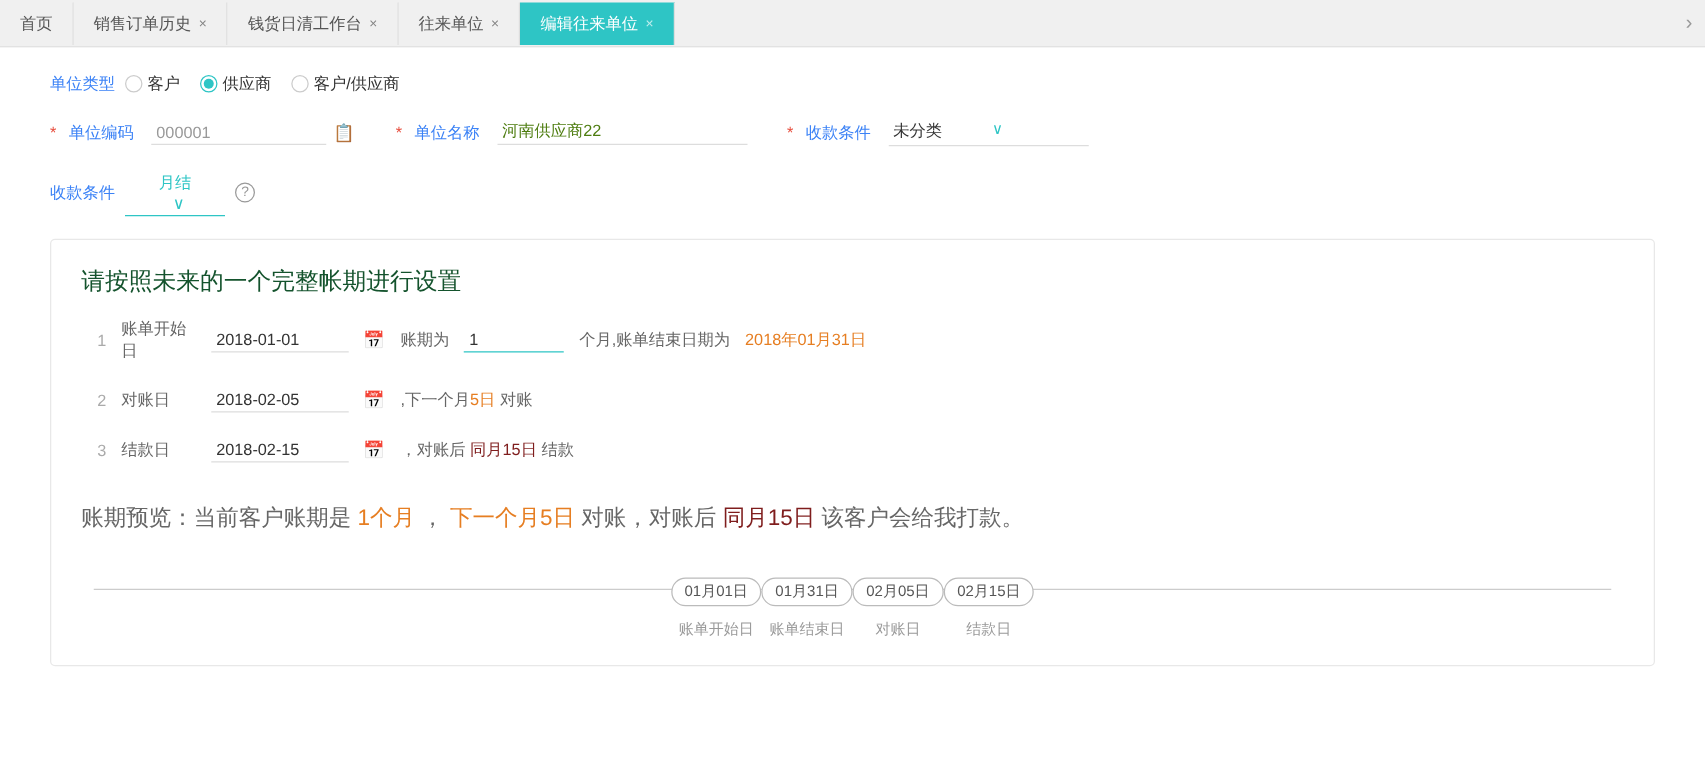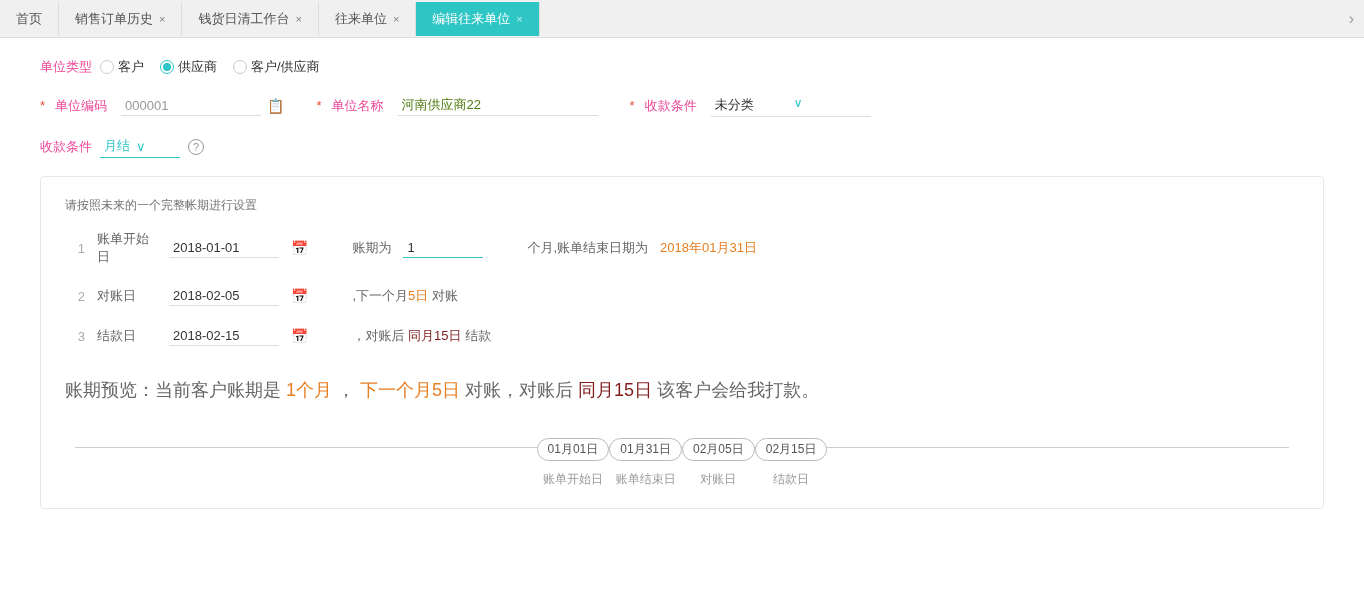"单位类型" .form-label { color: #ec4899 -> #3b82f6 }
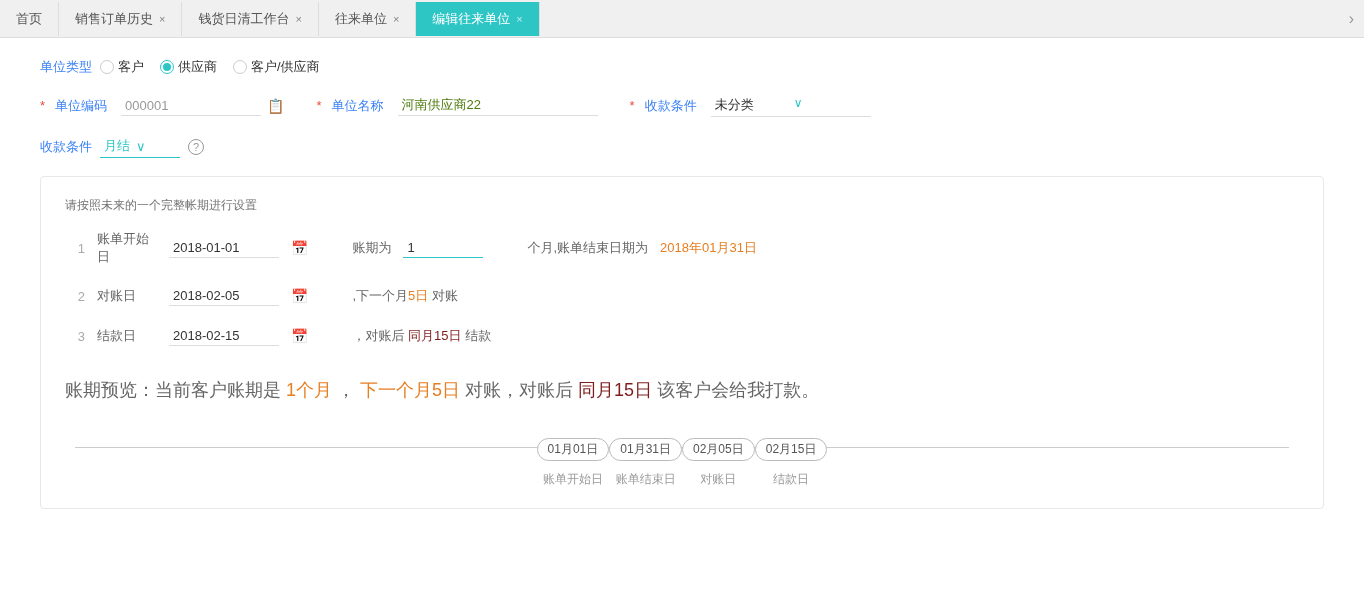"月结" .payment-select { flex-direction: none -> column }
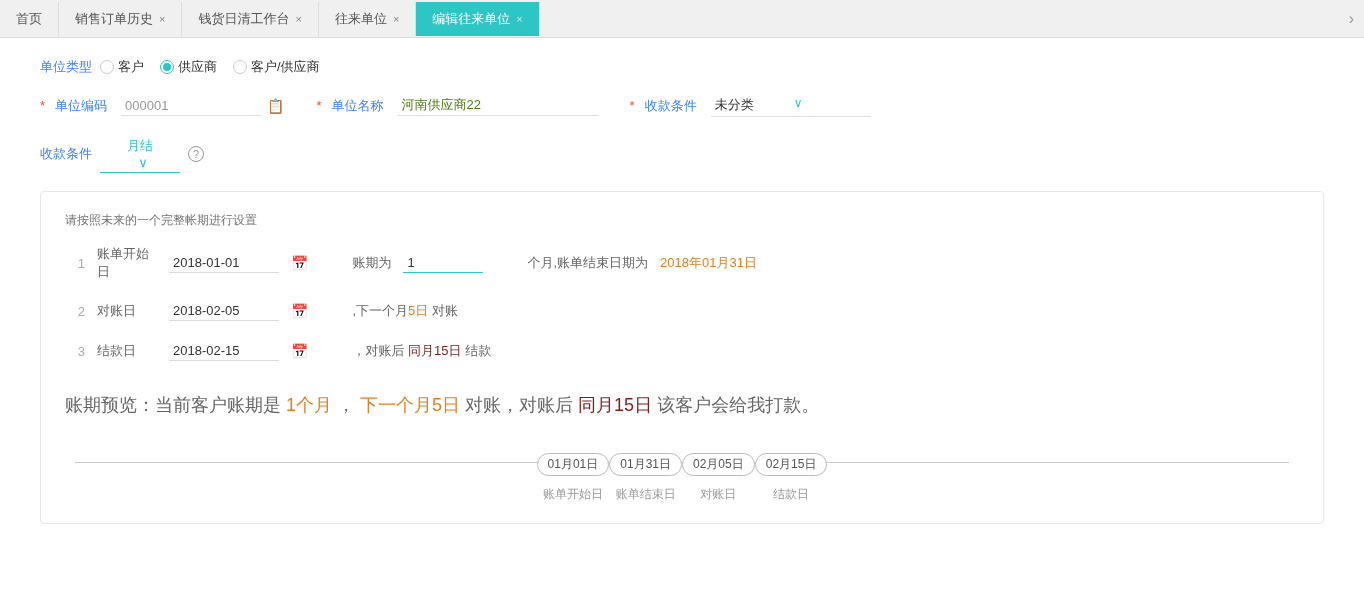"请按照未来的一个完整帐期进行设置" .section-hint { color: #737373 -> #14532d; font-size: 12px -> 19px }
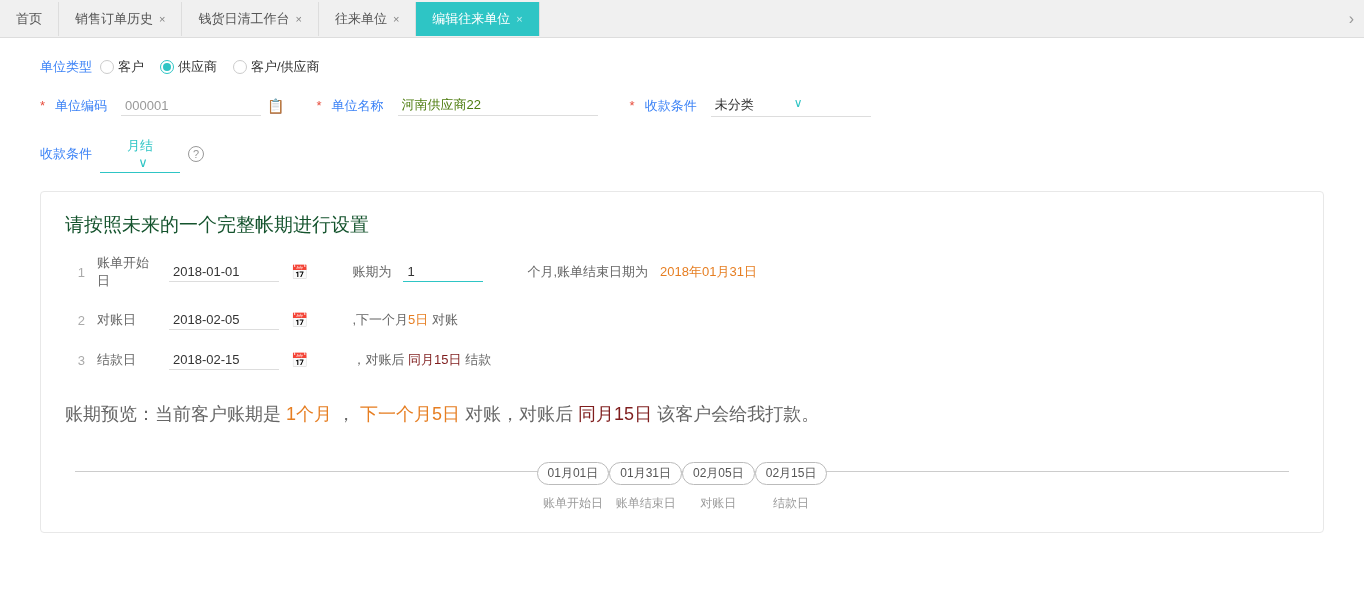"账期为" .desc-text { margin-left: 32px -> none }
